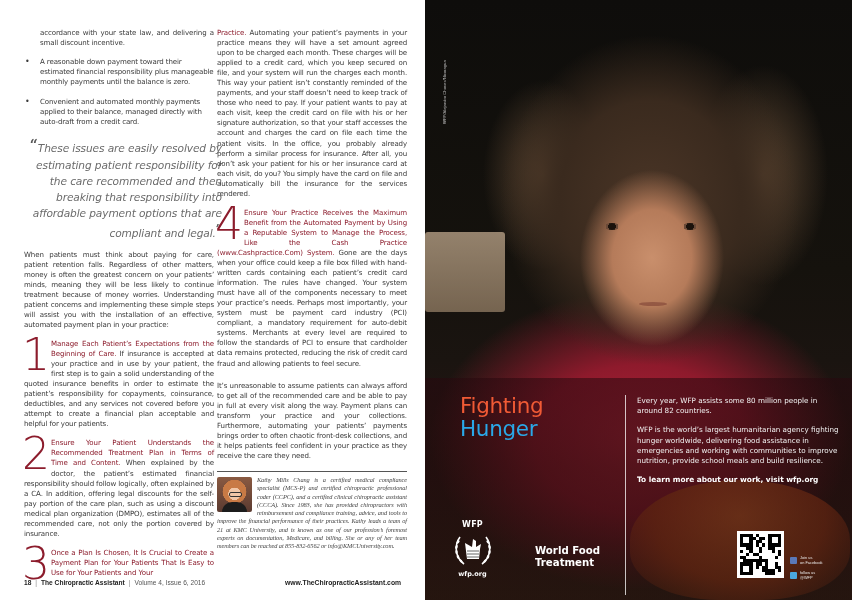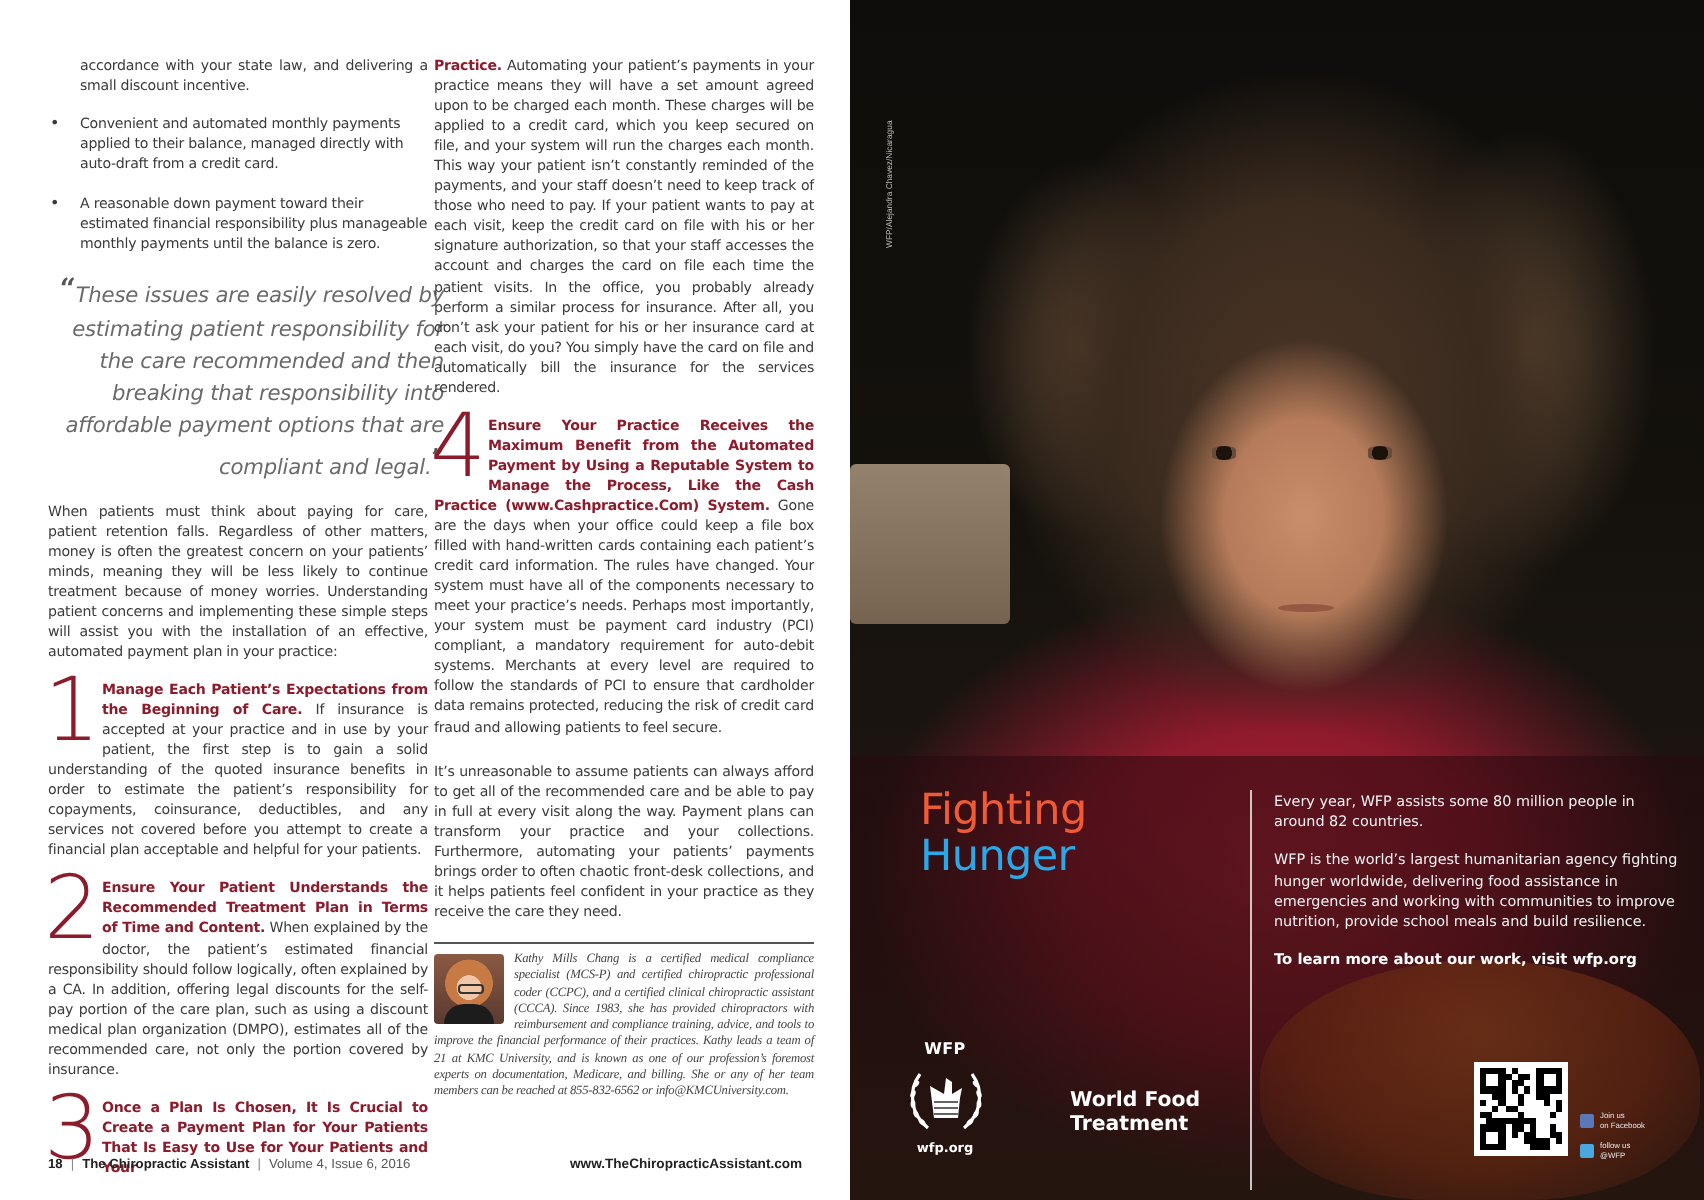"Practice." .inline-red { font-weight: bold -> normal }
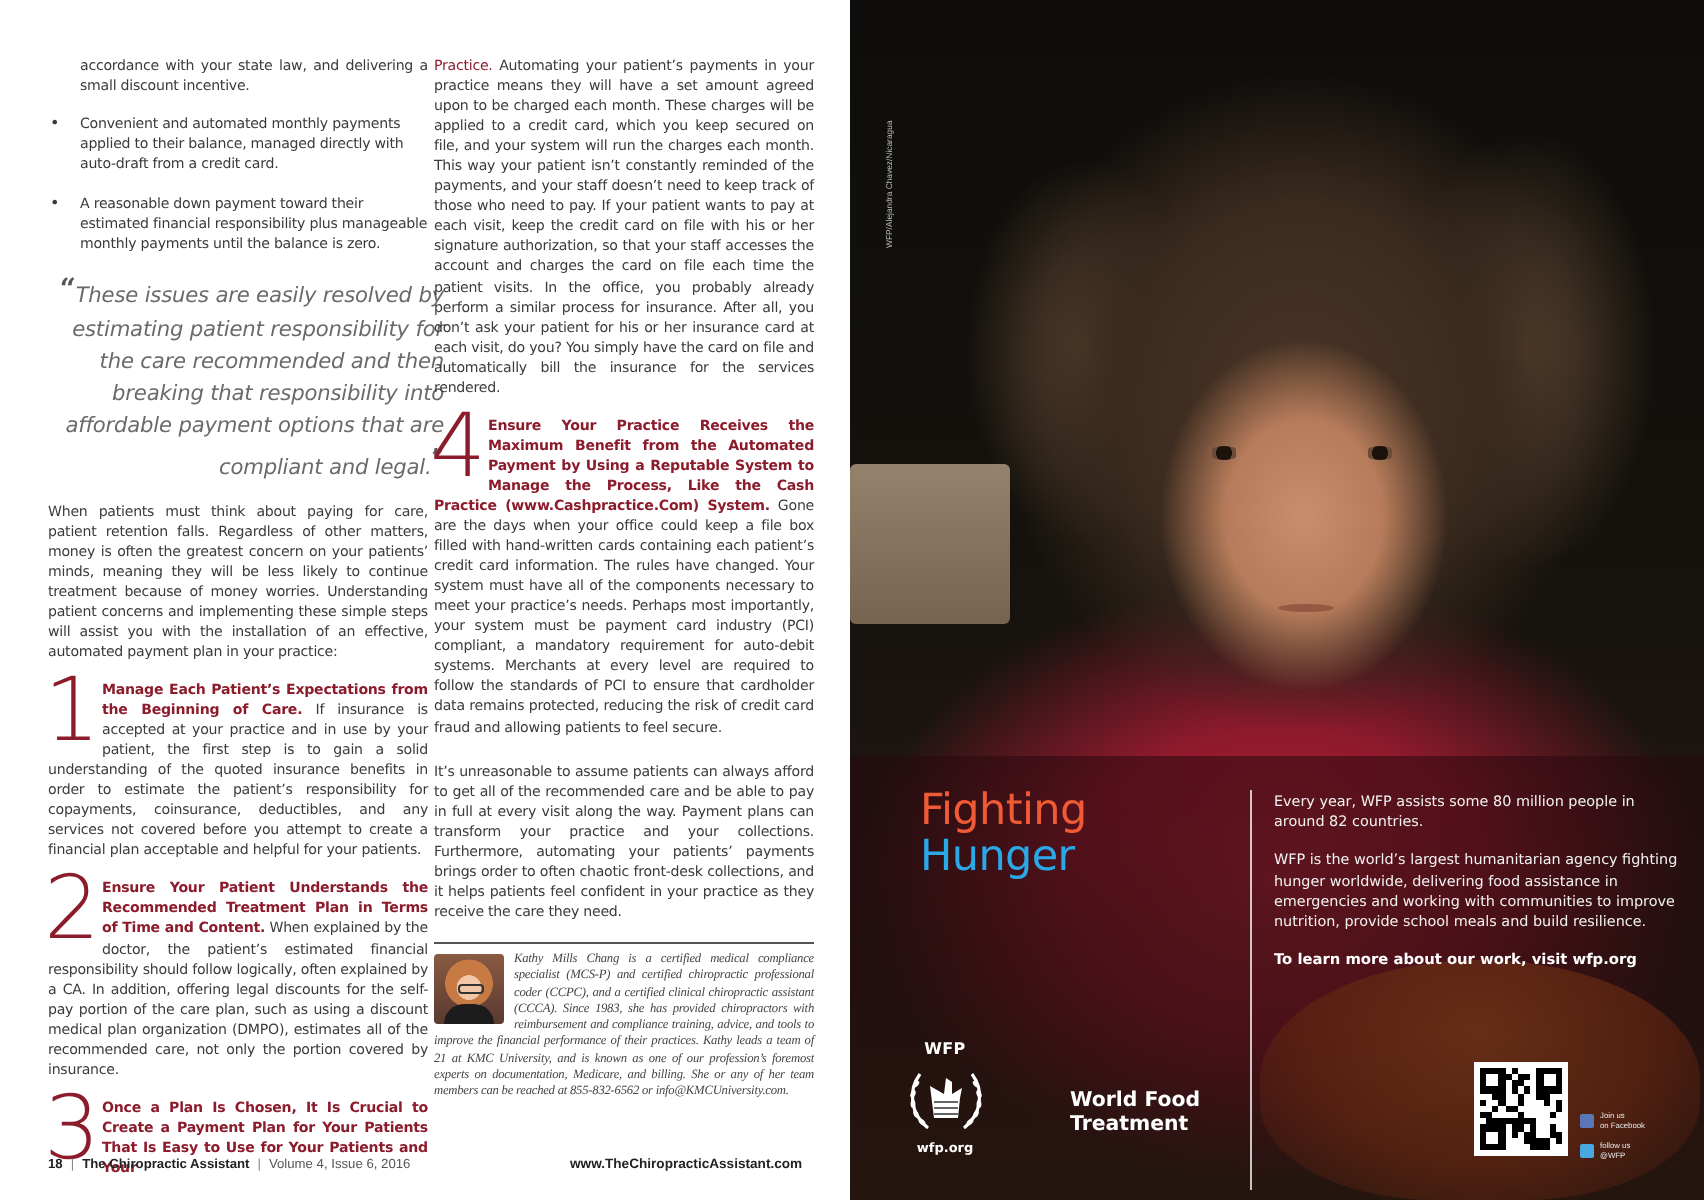"Convenient and automated monthly" li { order: before "A reasonable down payment toward" -> after "A reasonable down payment toward" }
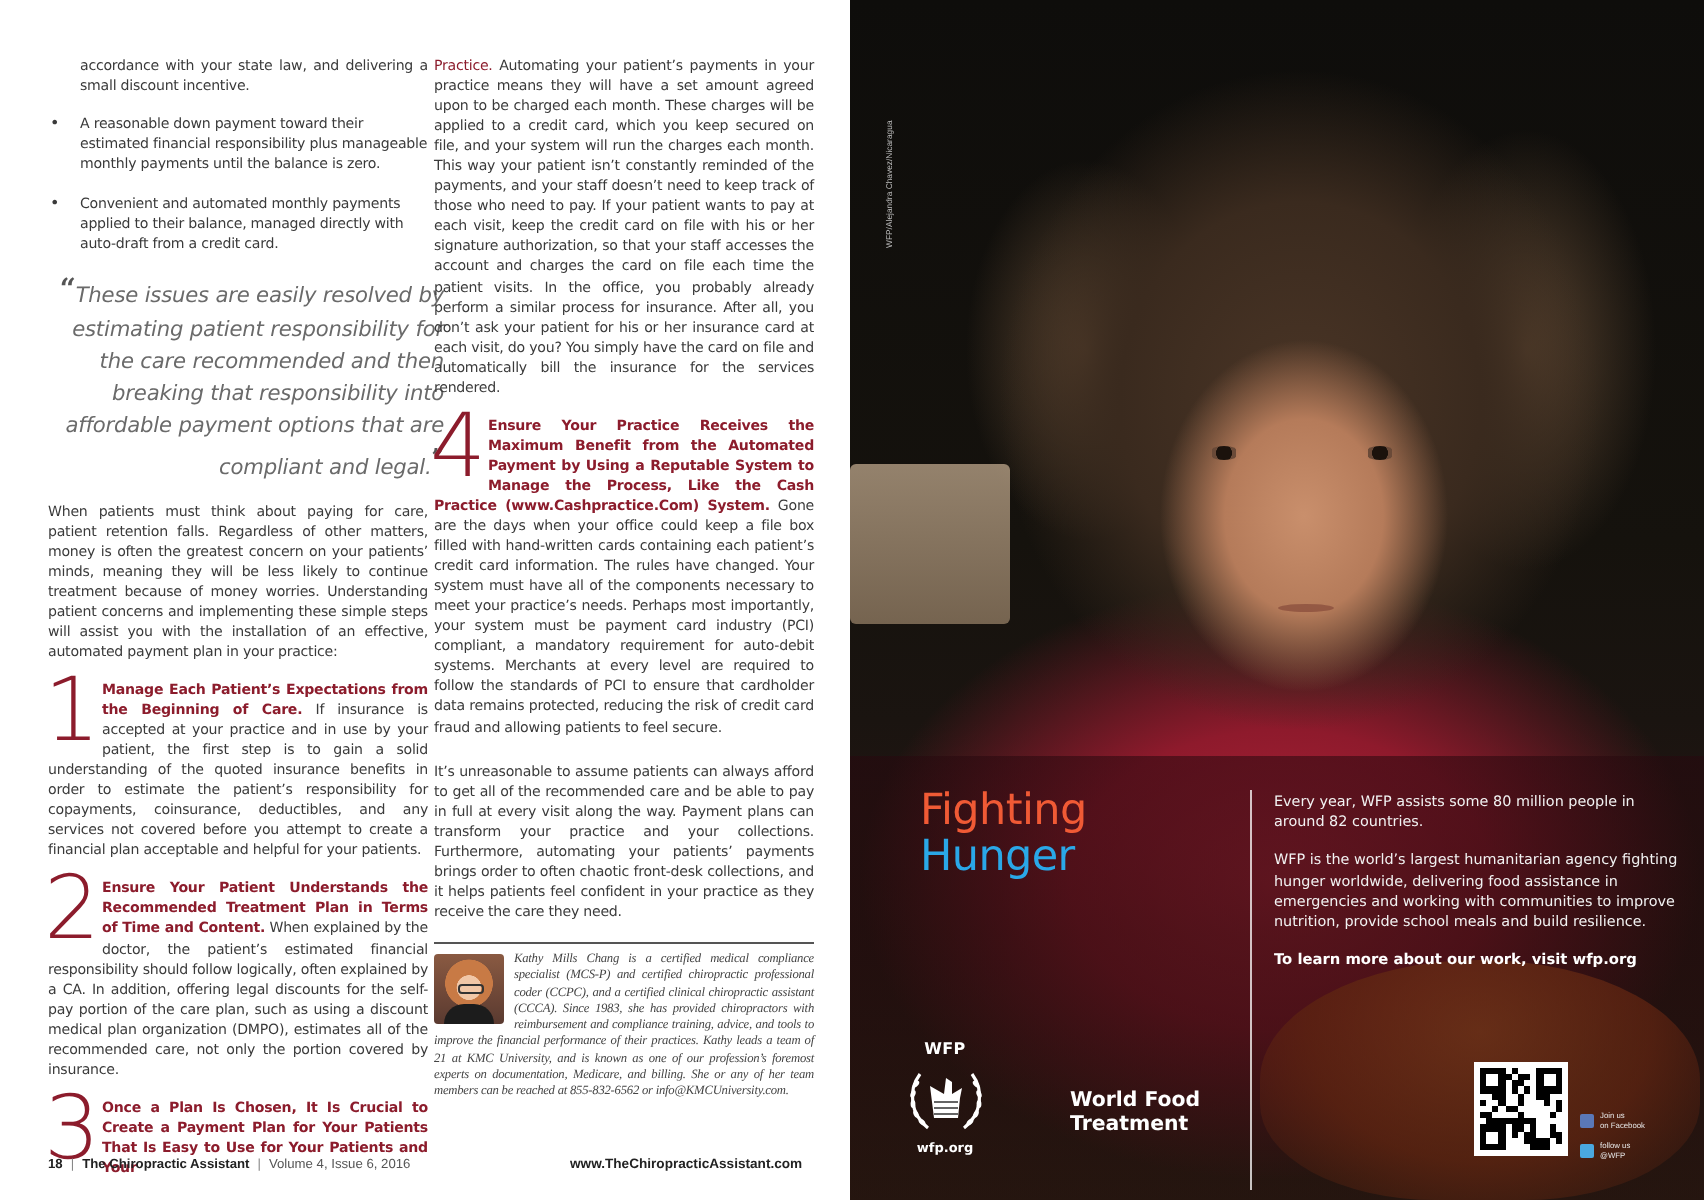"Ensure Your Practice Receives the" .step .head { font-weight: bold -> normal }
